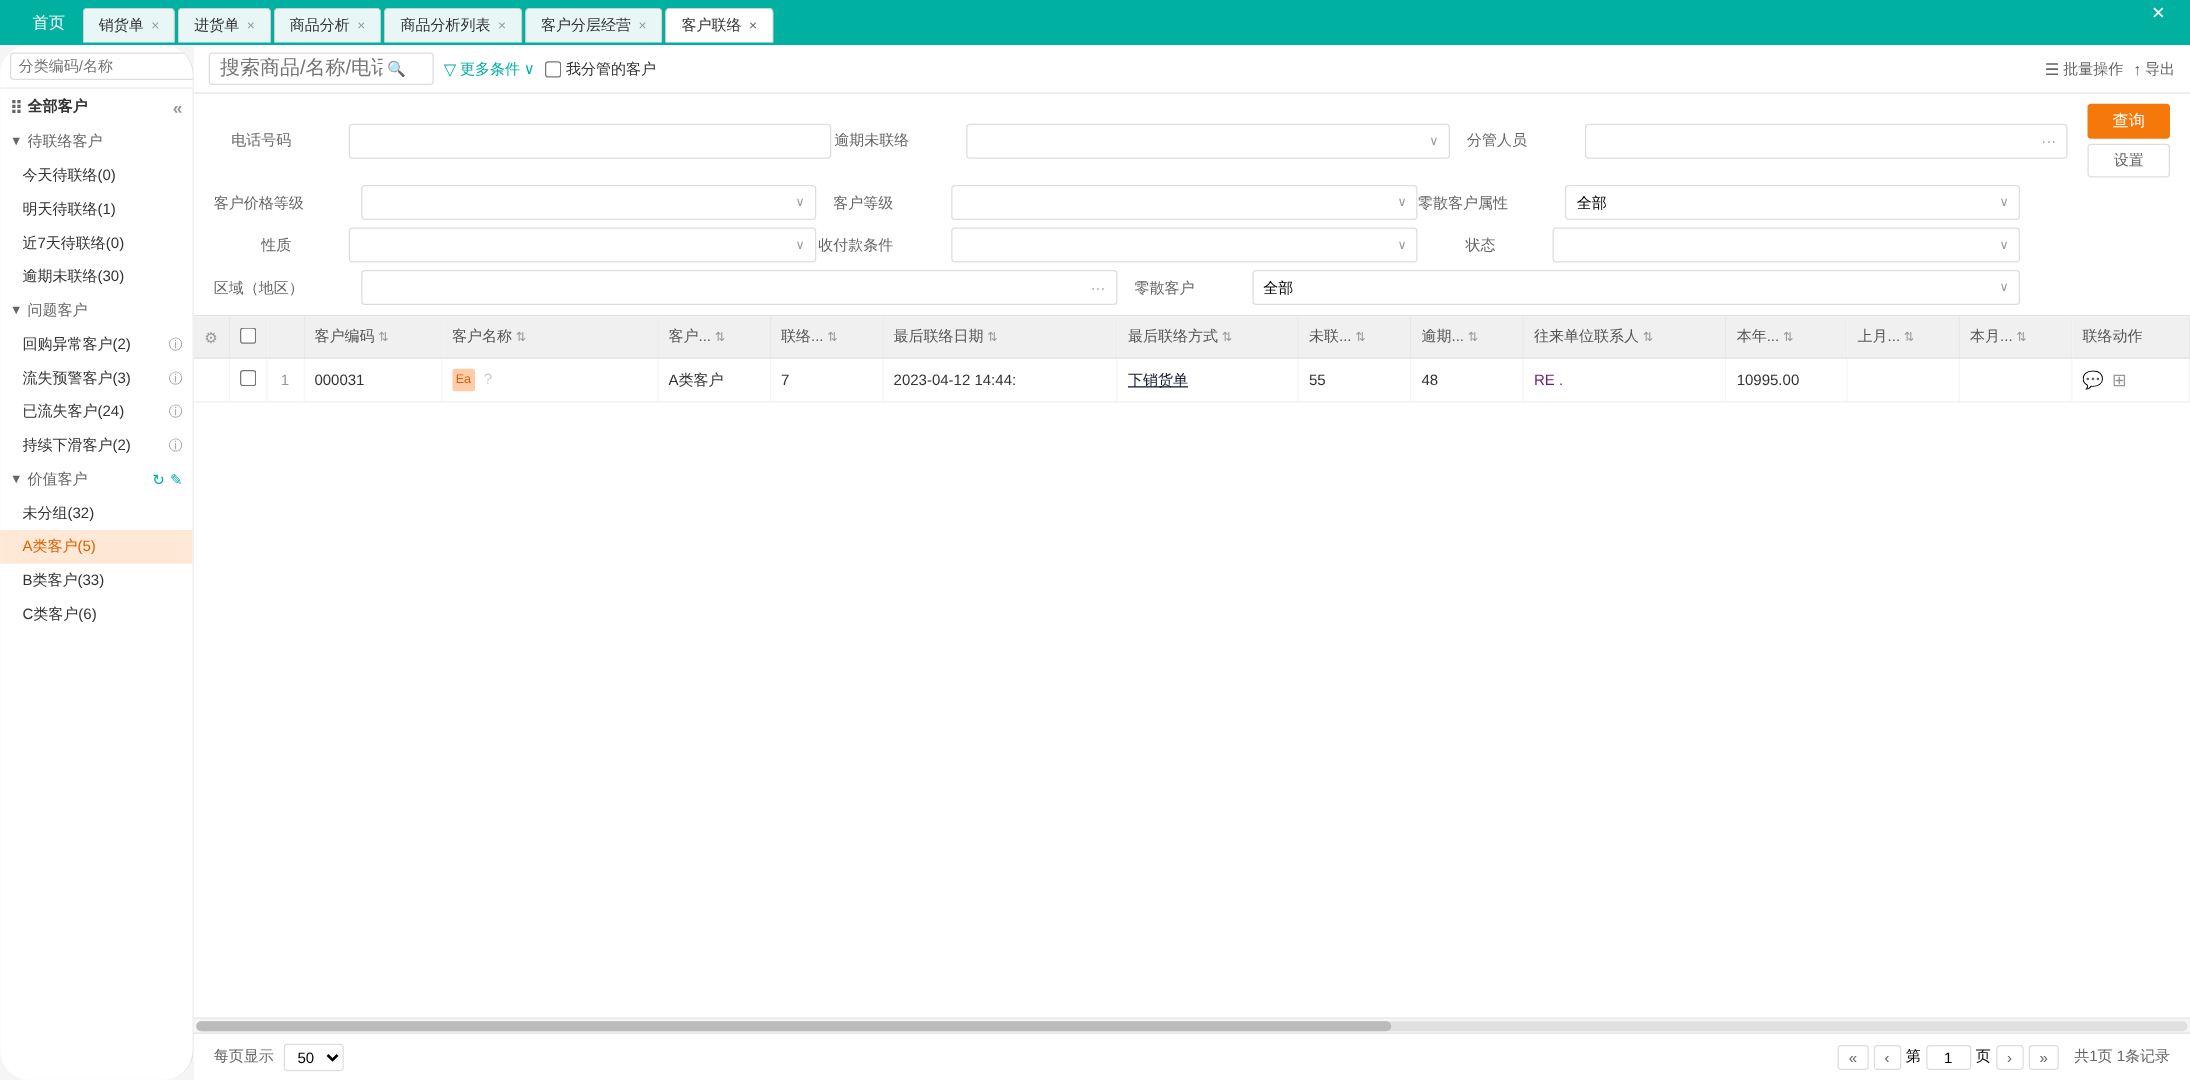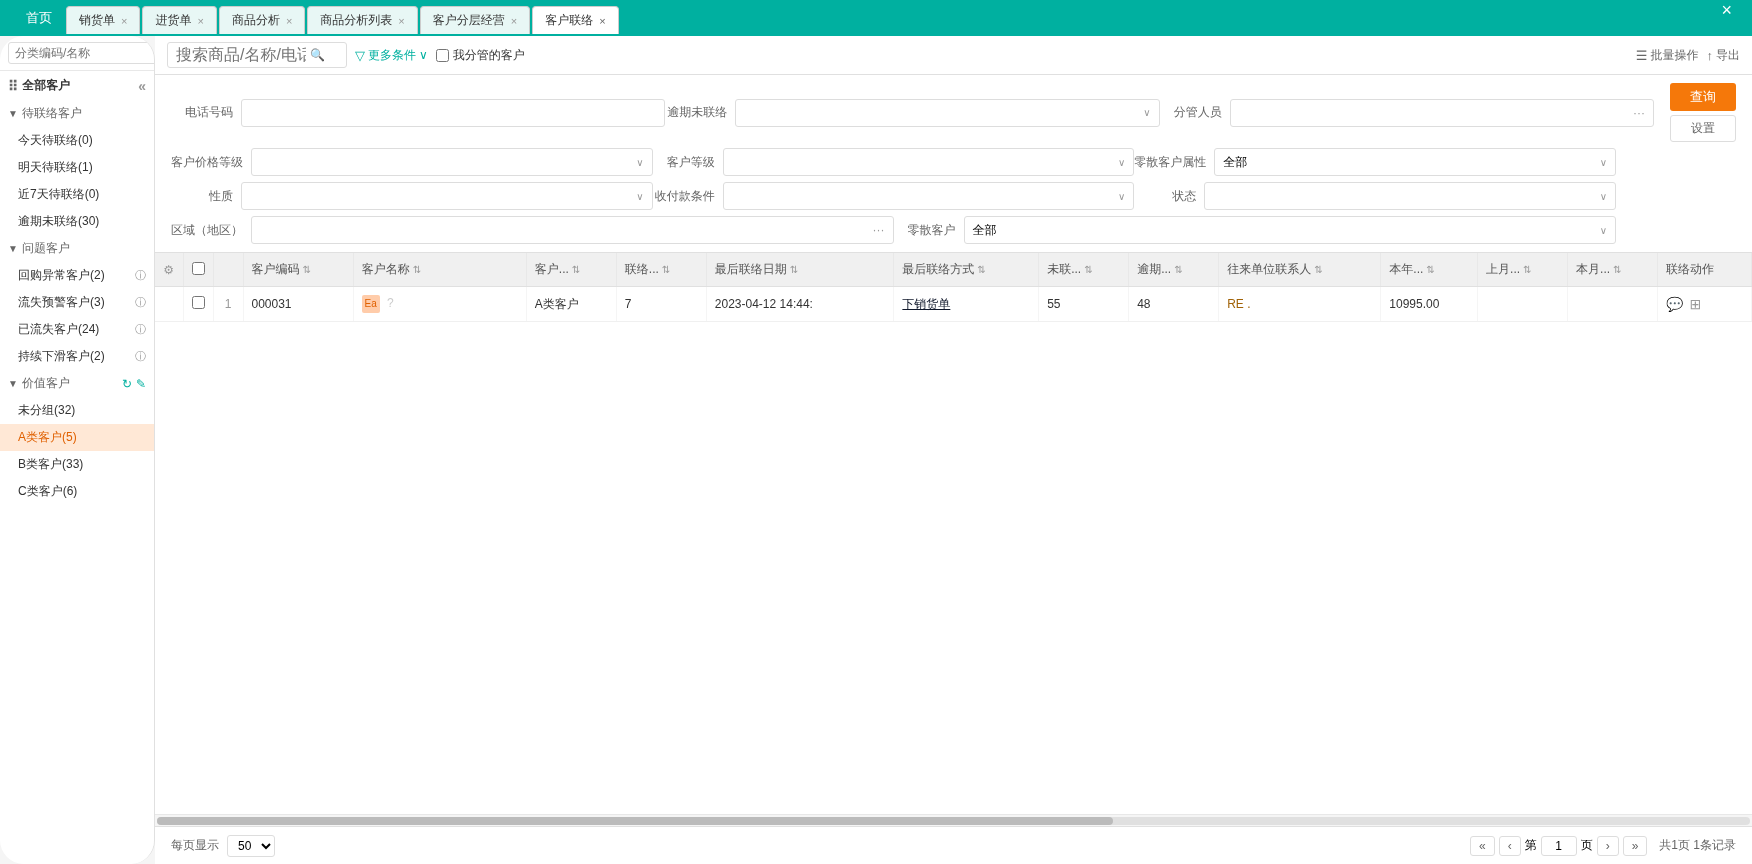"电话号码" .filter-cell { gap: none -> 38px }
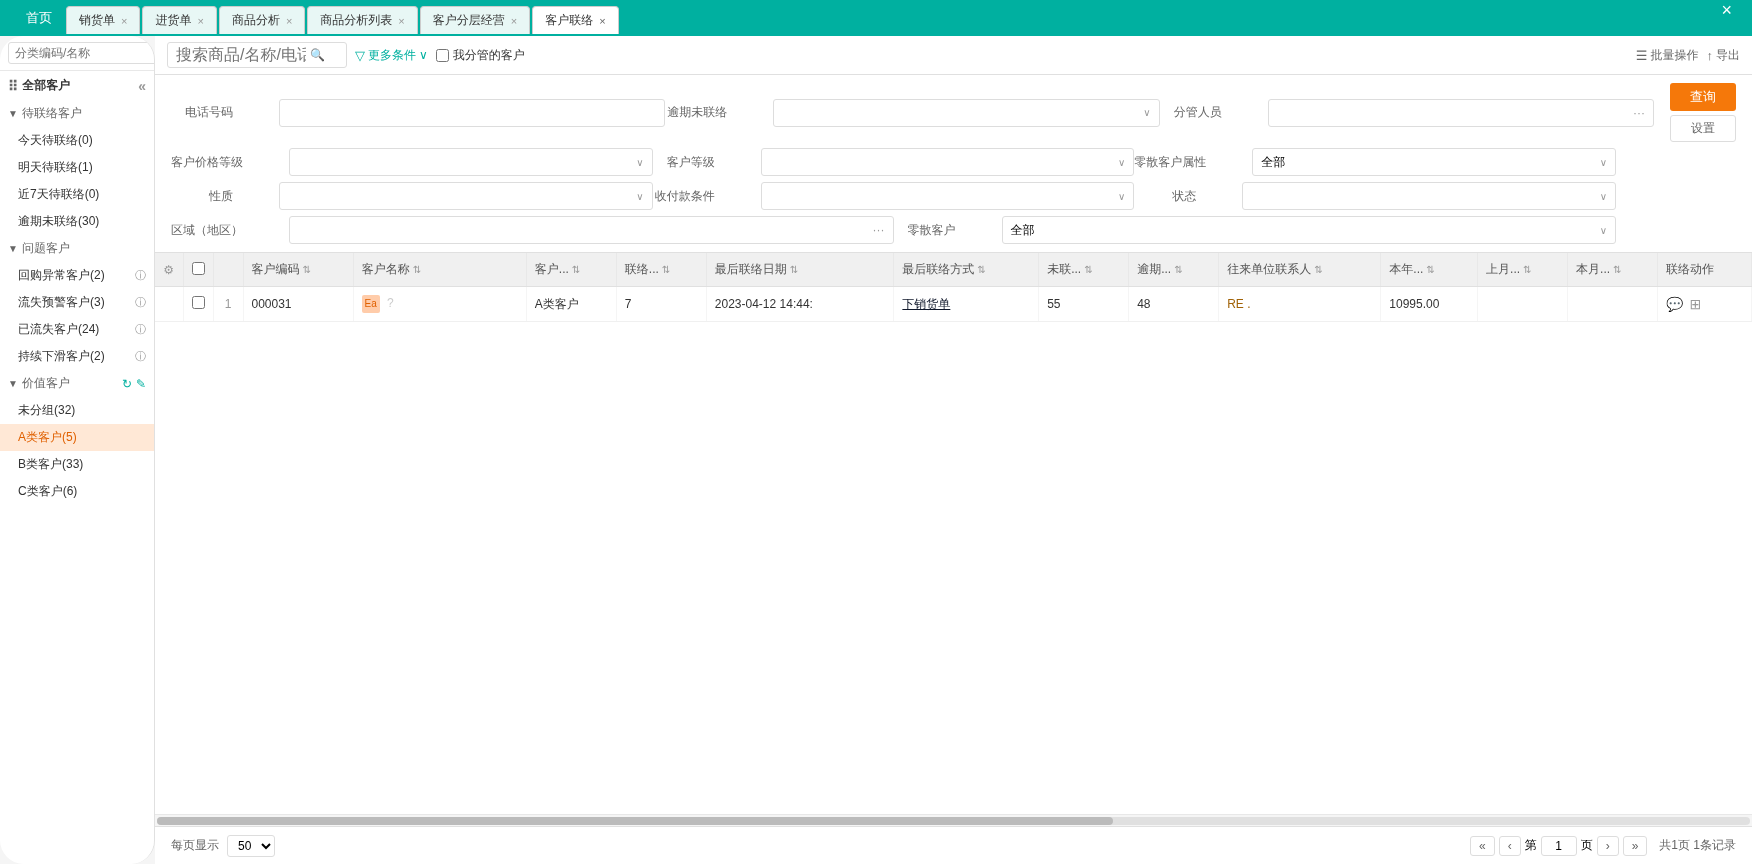"RE ." td { color: #a16207 -> #701a75 }
